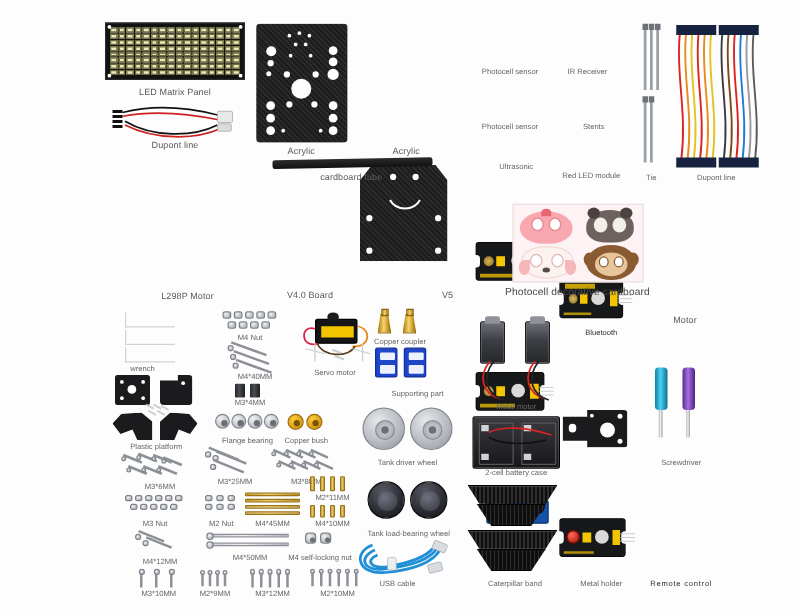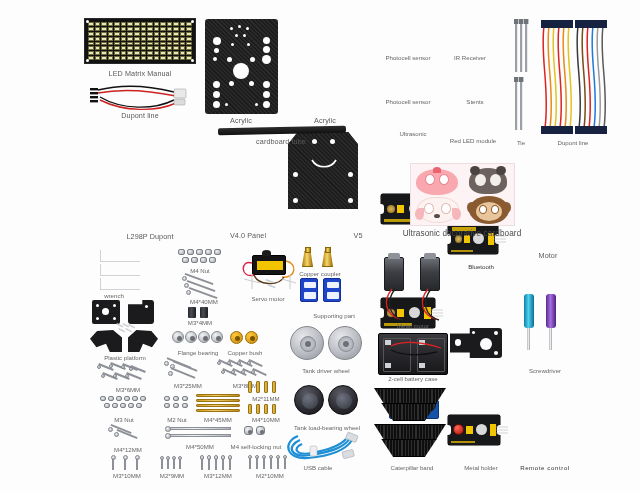"LED Matrix Manual" div.cap { text: Manual -> Panel }
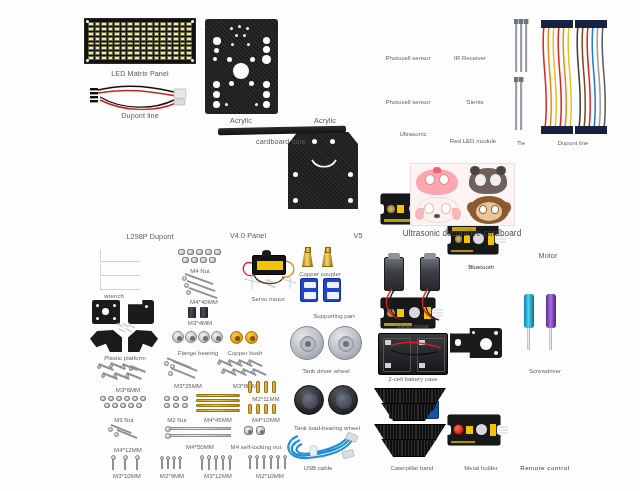"L298P Dupont" div.cap { text: Dupont -> Motor }
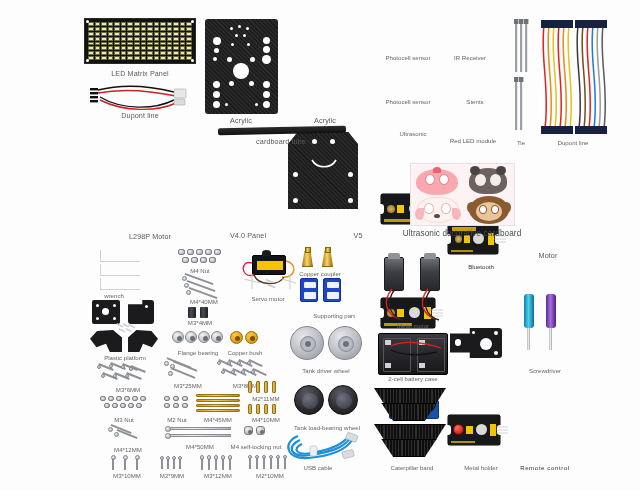"V4.0 Panel" div.cap { text: Panel -> Board }
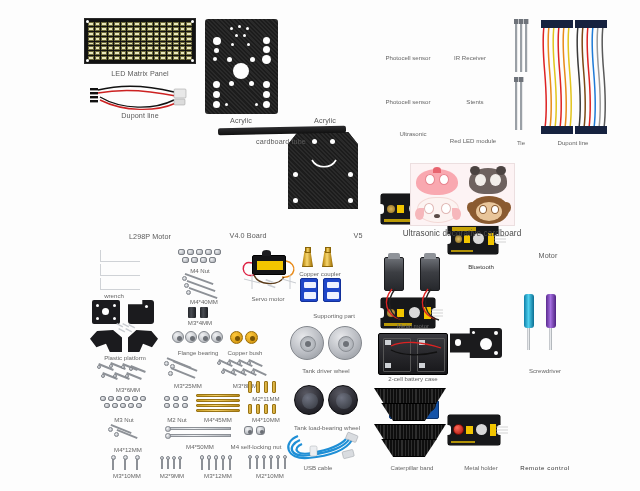"Ultrasonic decorative cardboard" div.cap { text: Ultrasonic -> Photocell }
